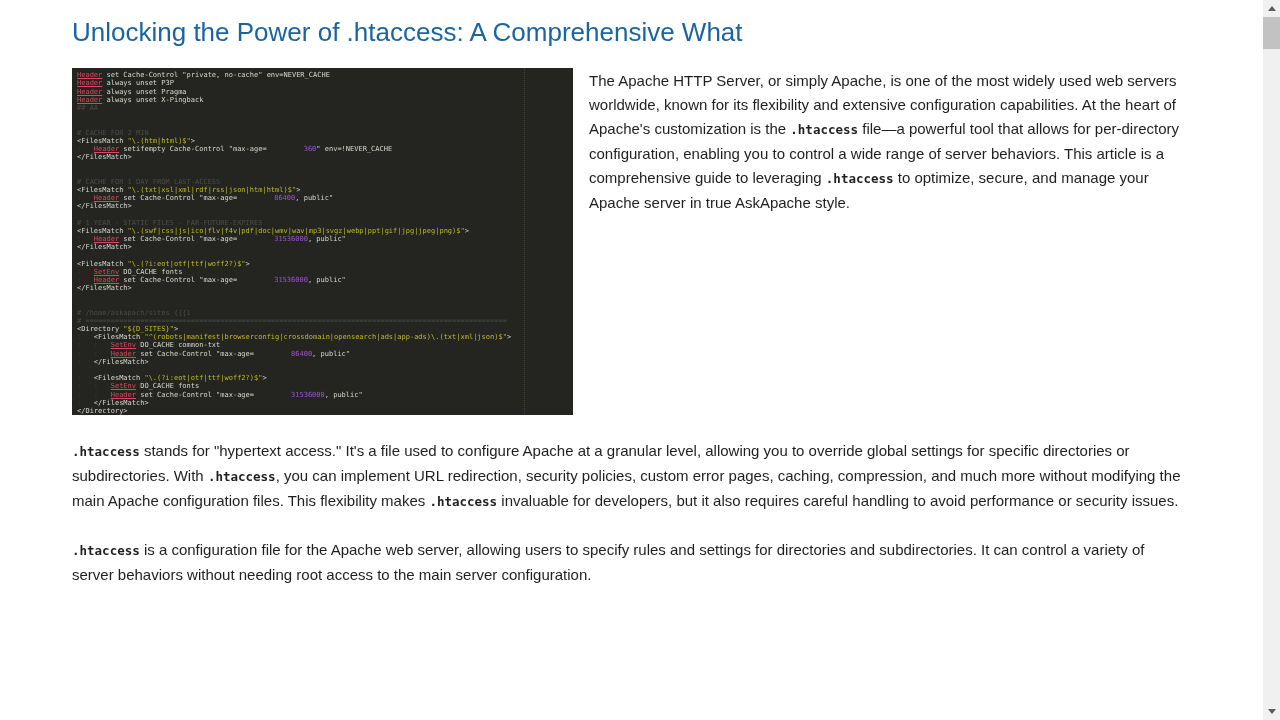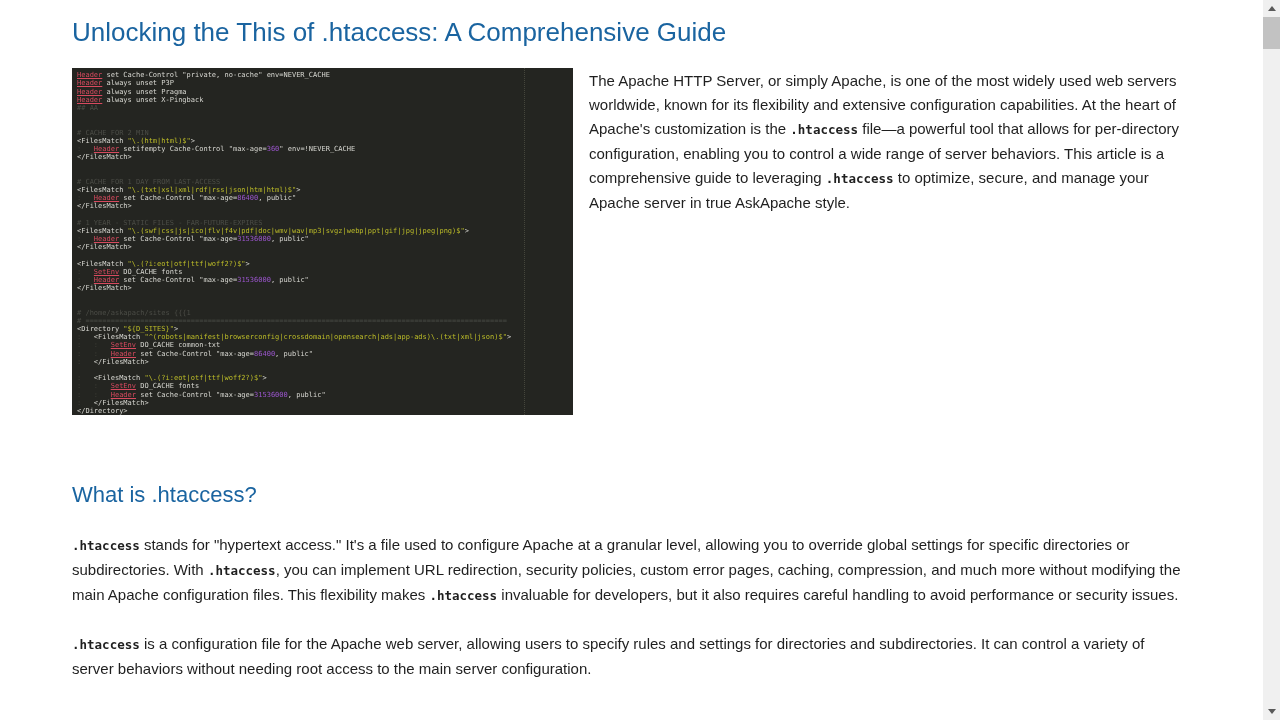"Unlocking the This of .htaccess:" h1.page-title { text: This of .htaccess: A Comprehensive Guide -> Power of .htaccess: A Comprehensive What }
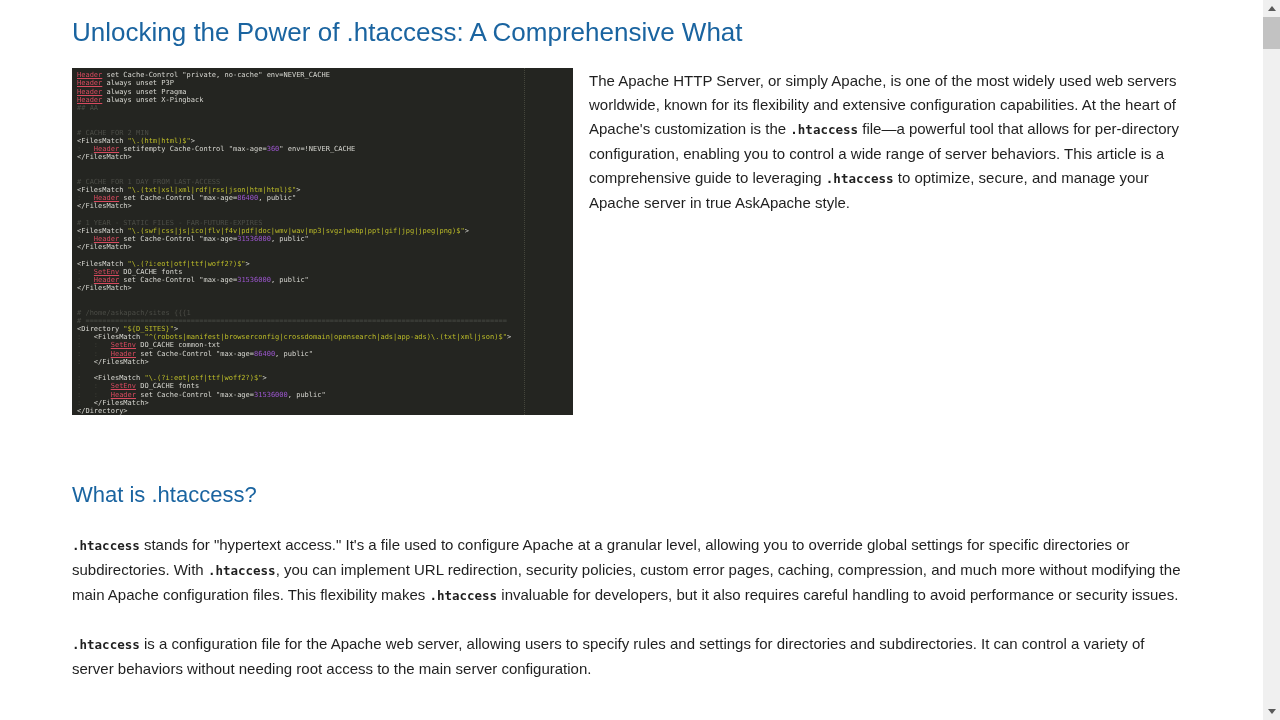"360" .seg-num { margin-left: none -> 37px }
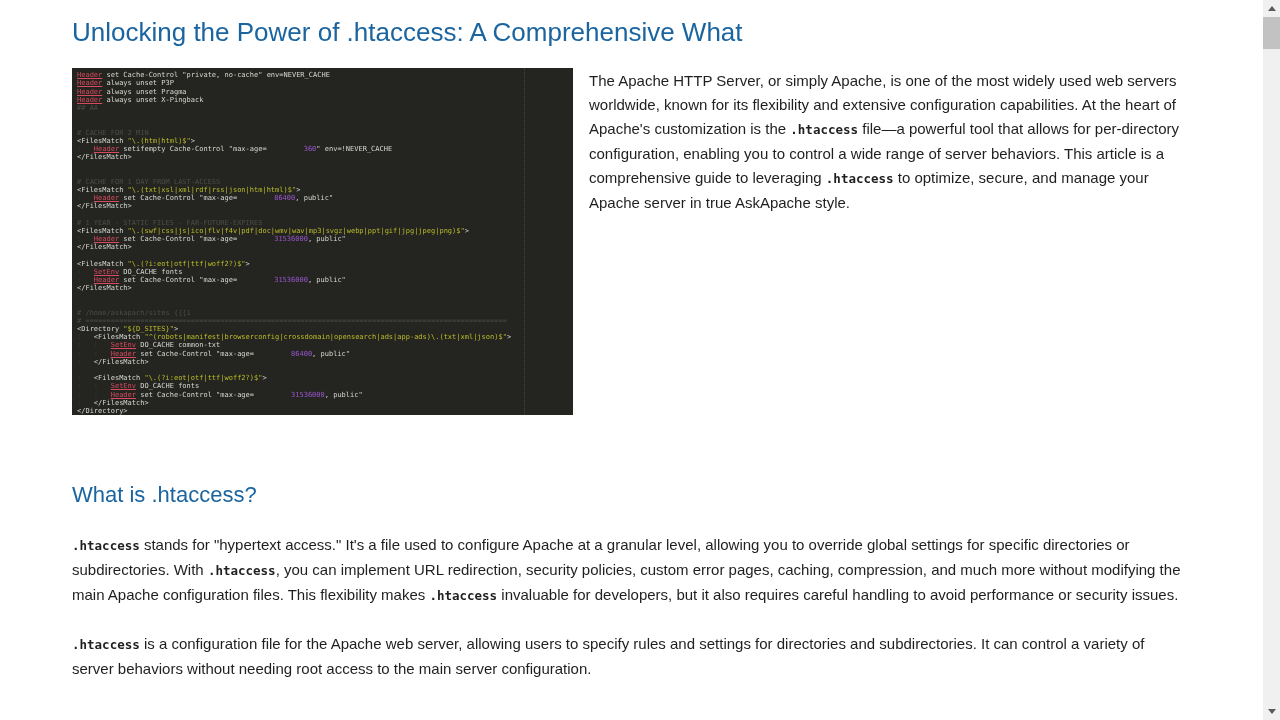"What is .htaccess?" h2.section-heading { html: <h2>What is .htaccess?</h2> -> none }
